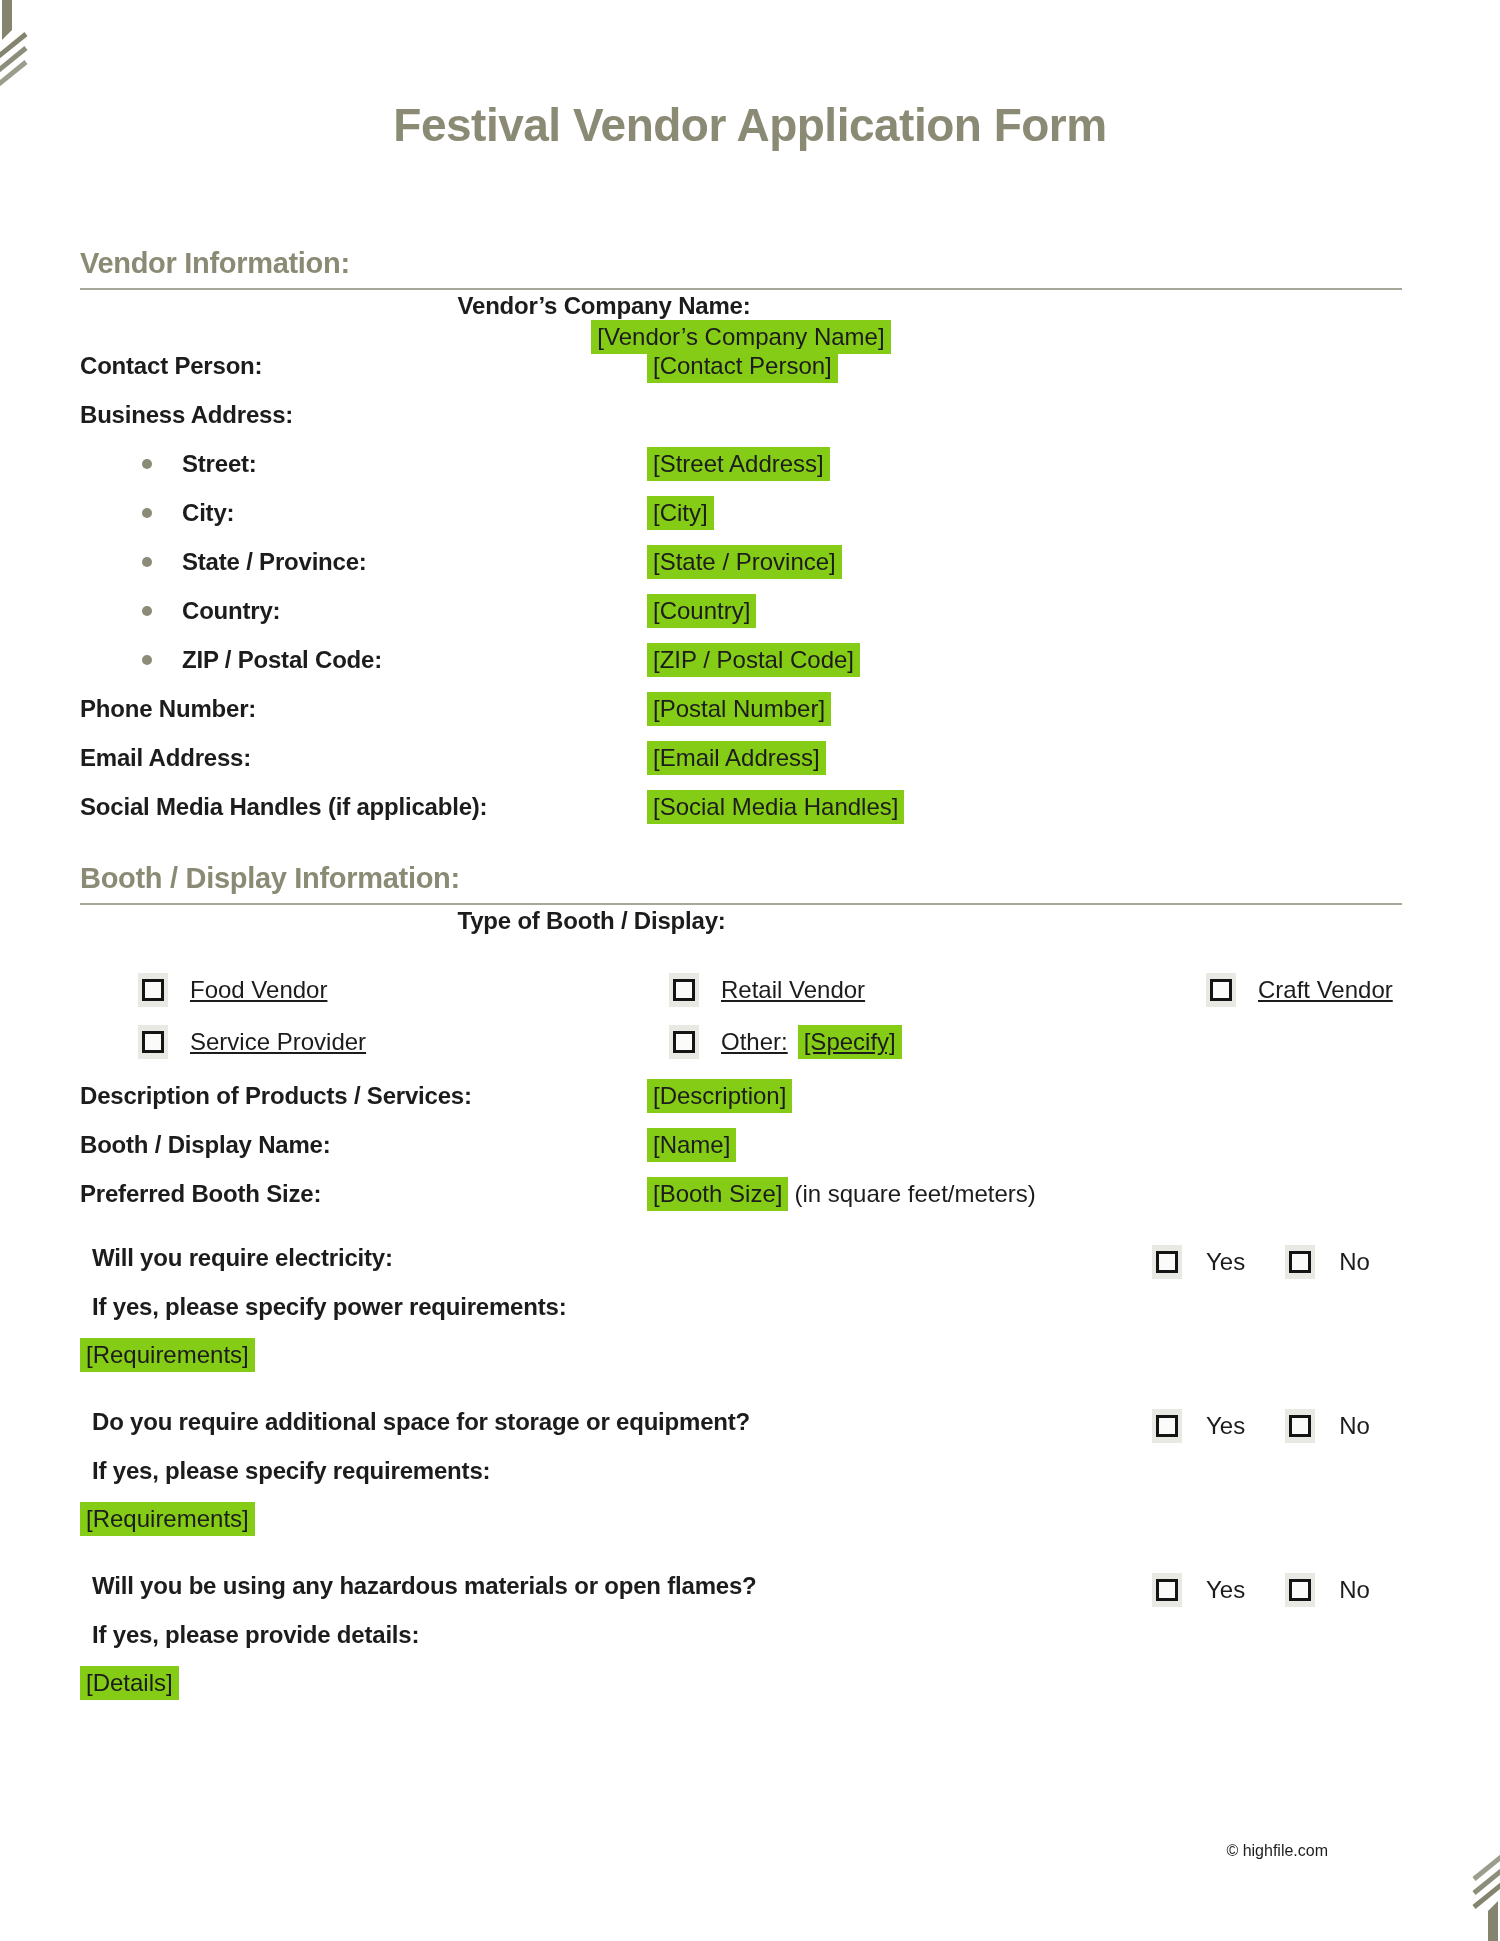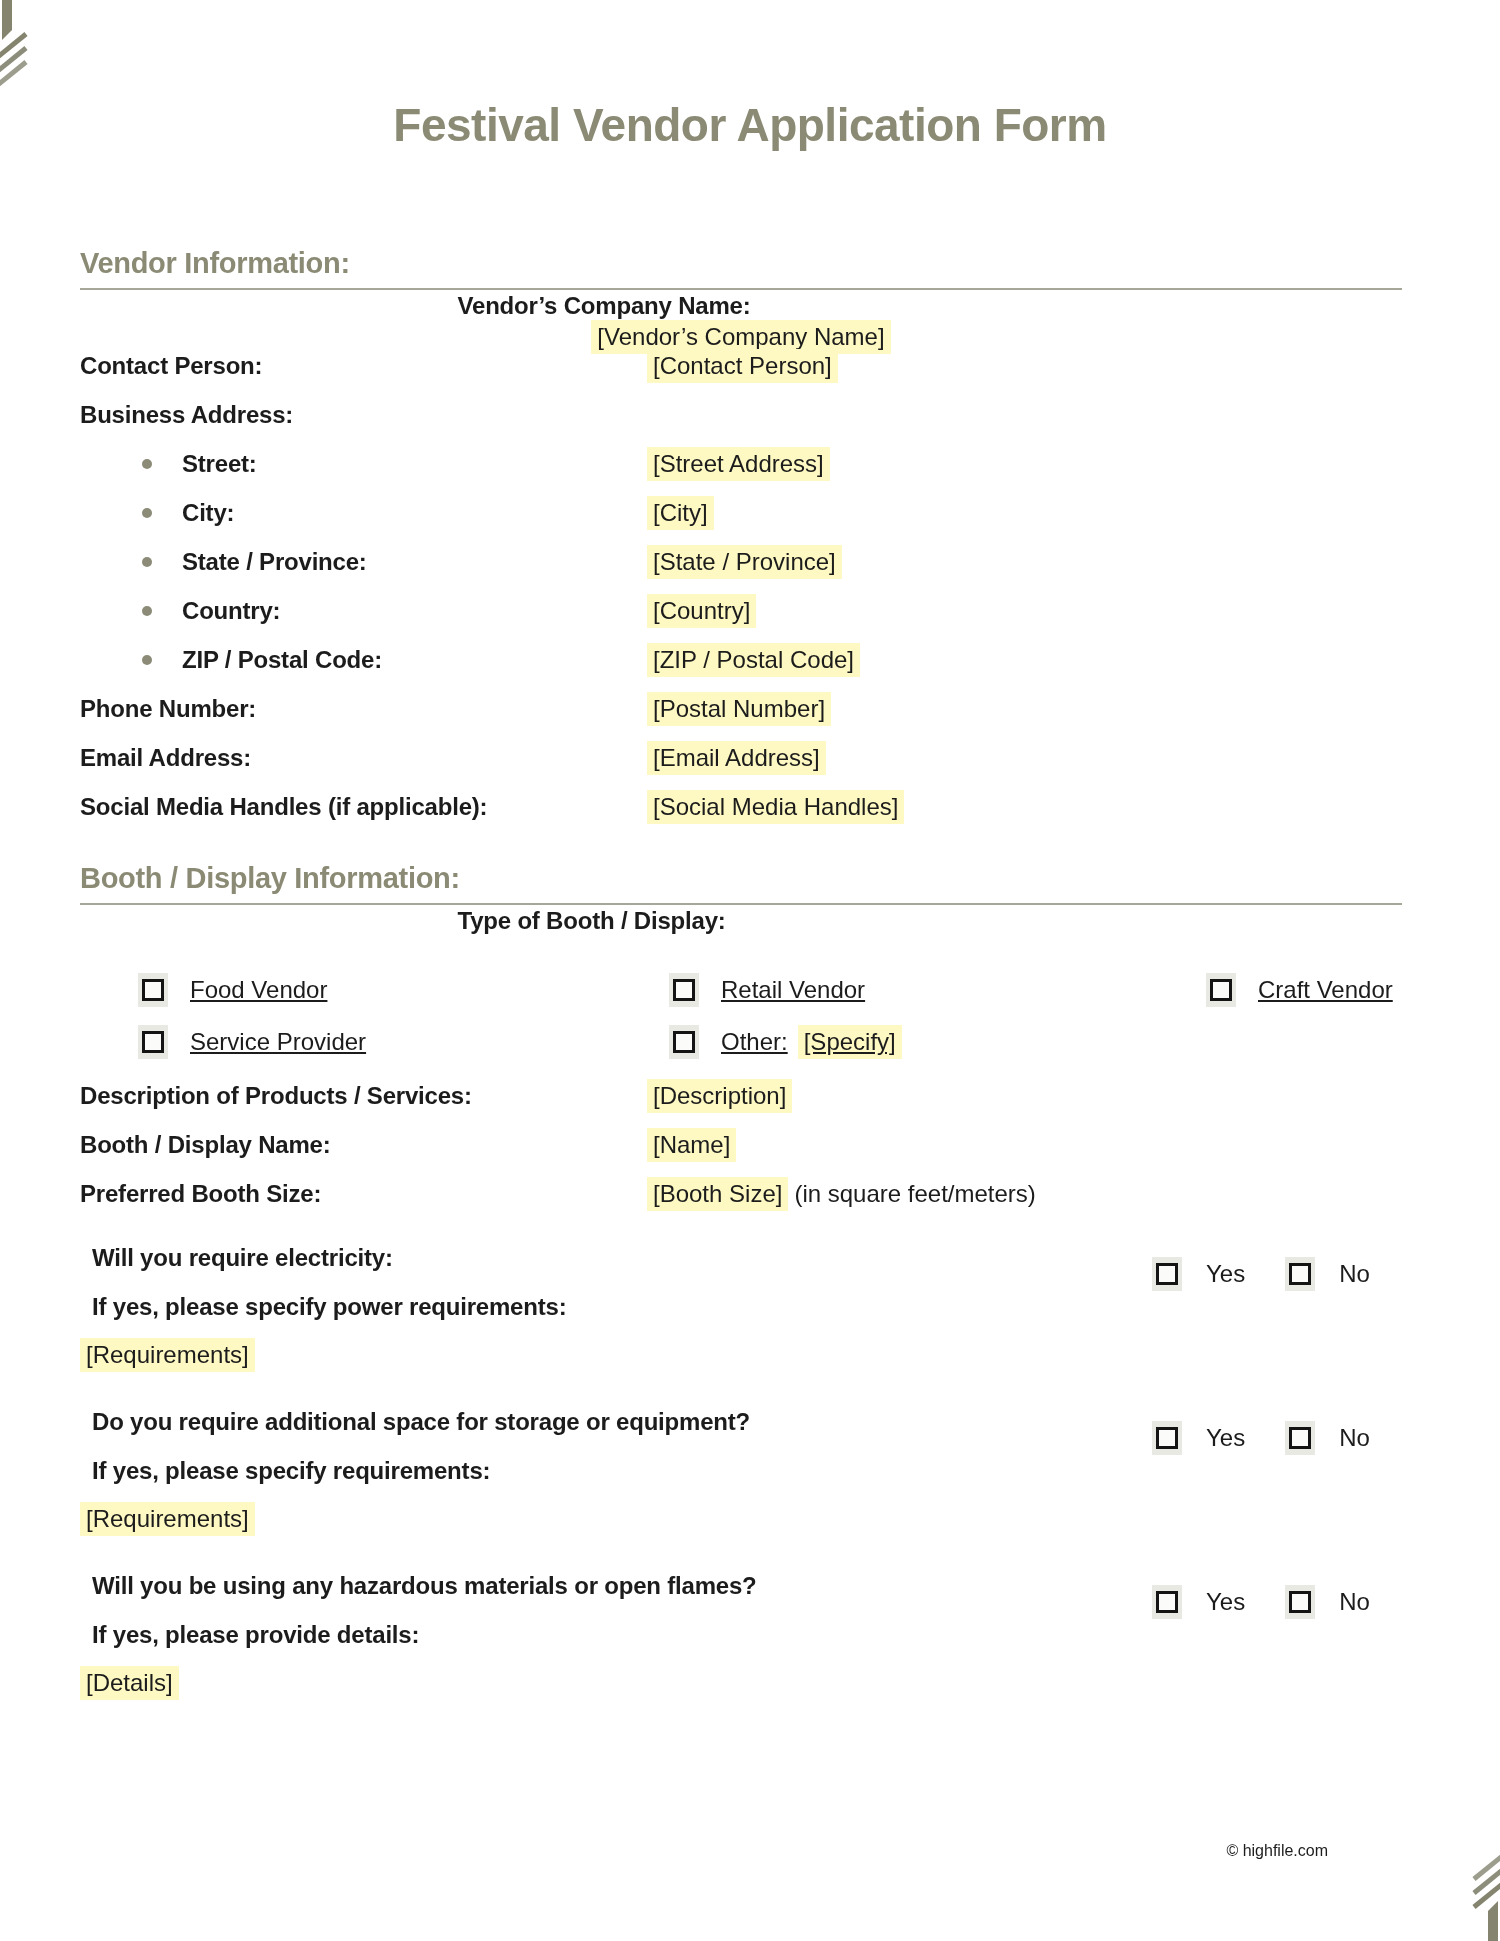"[Vendor’s Company Name]" .hl { background: #fef9c3 -> #84cc16 }
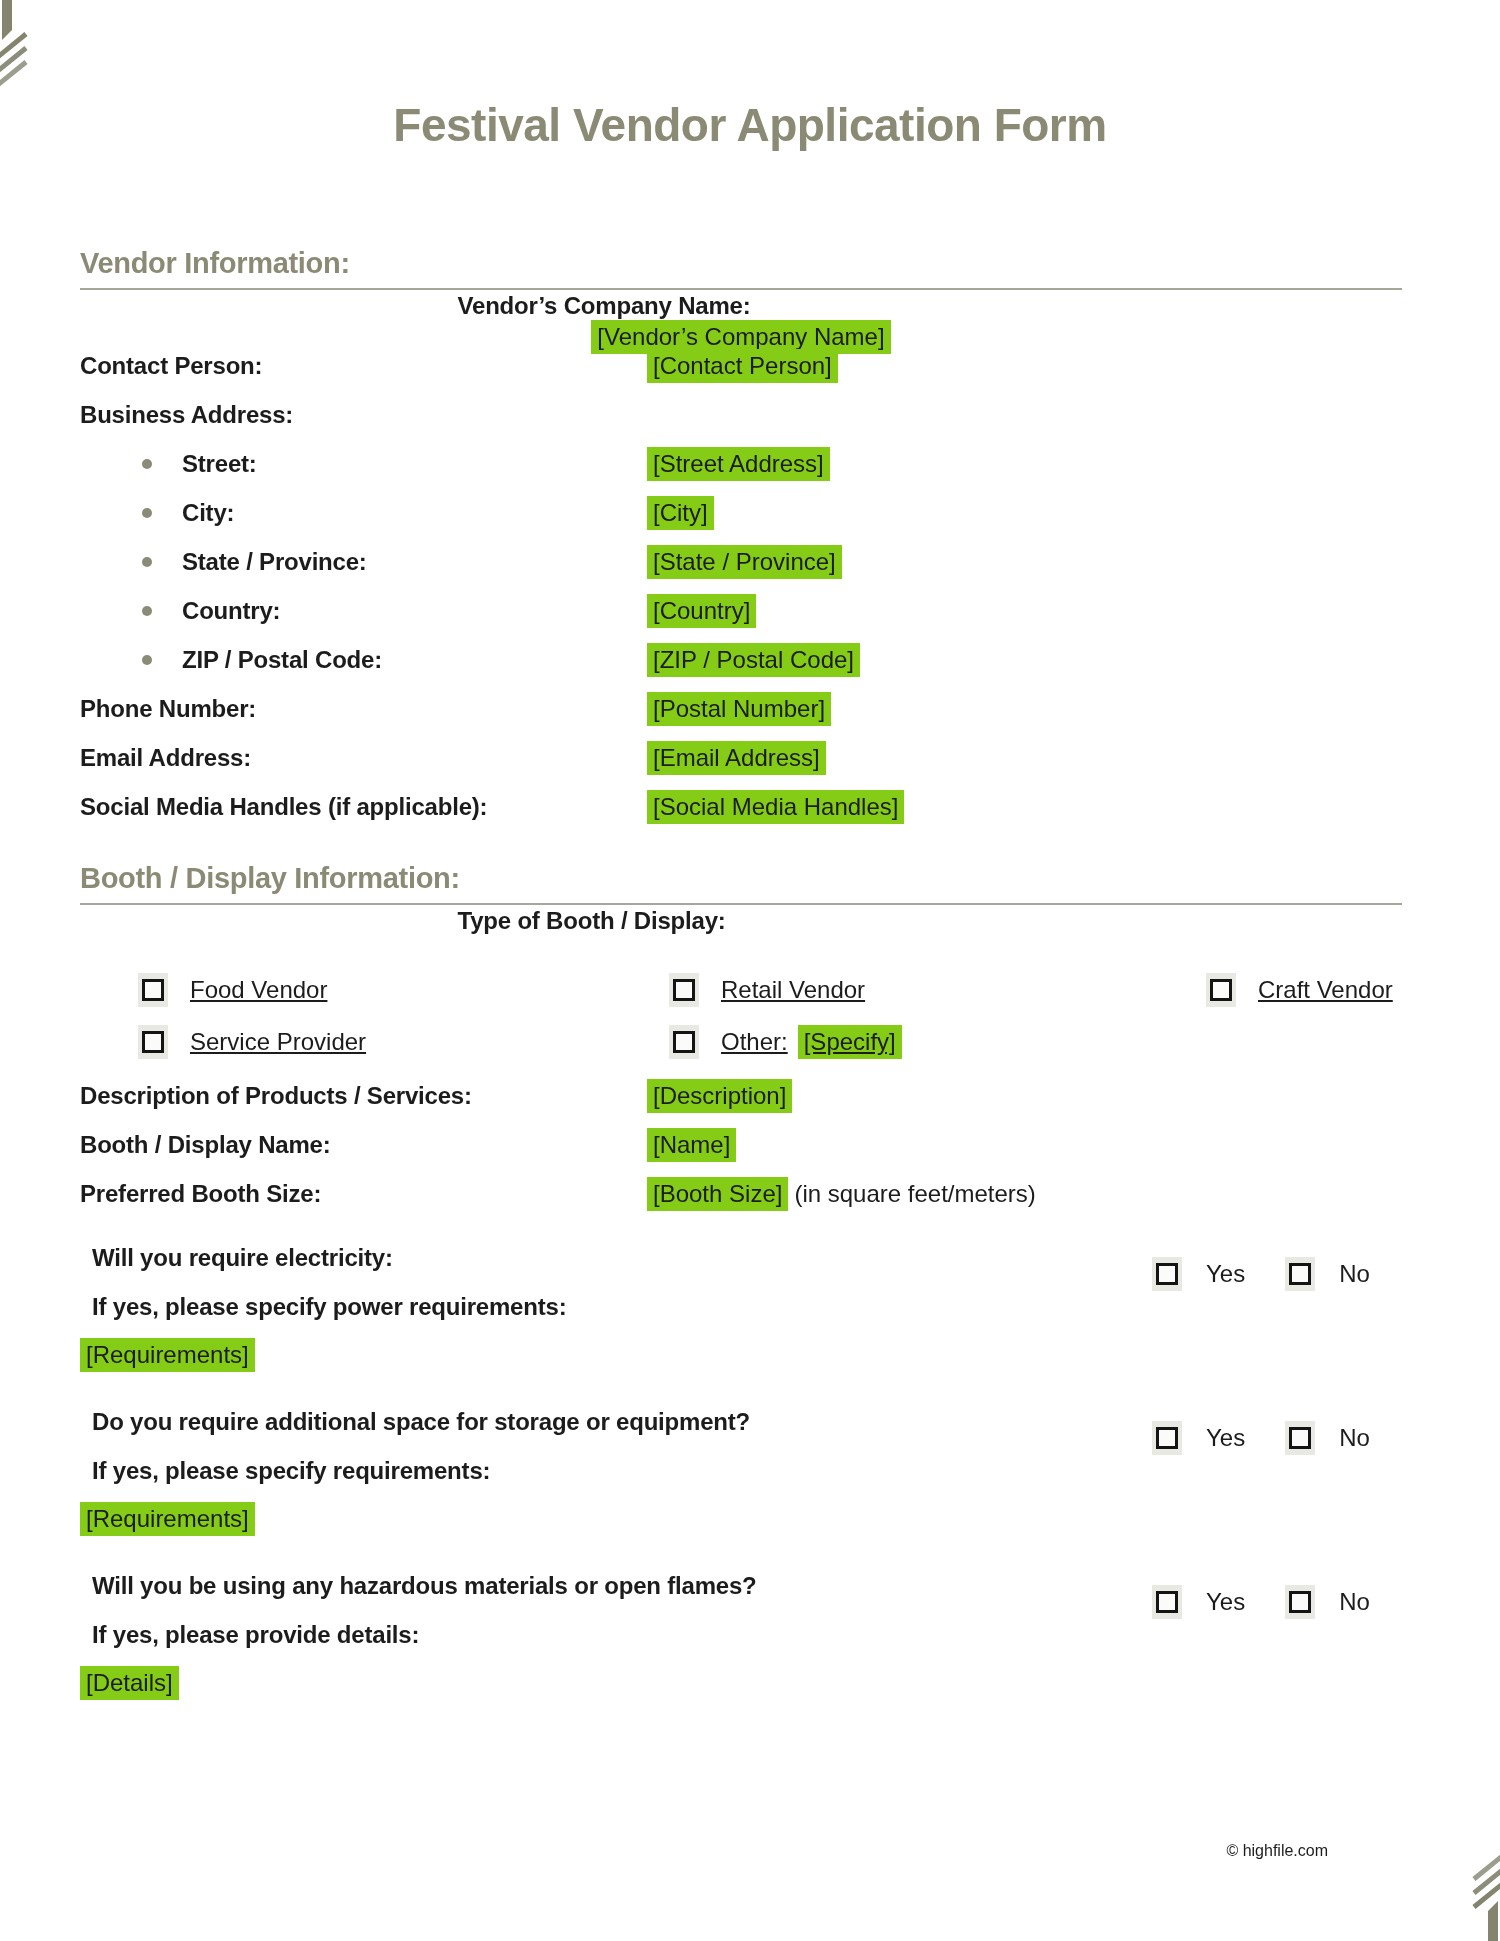"Yes" .yesno { top: 16px -> 4px }
